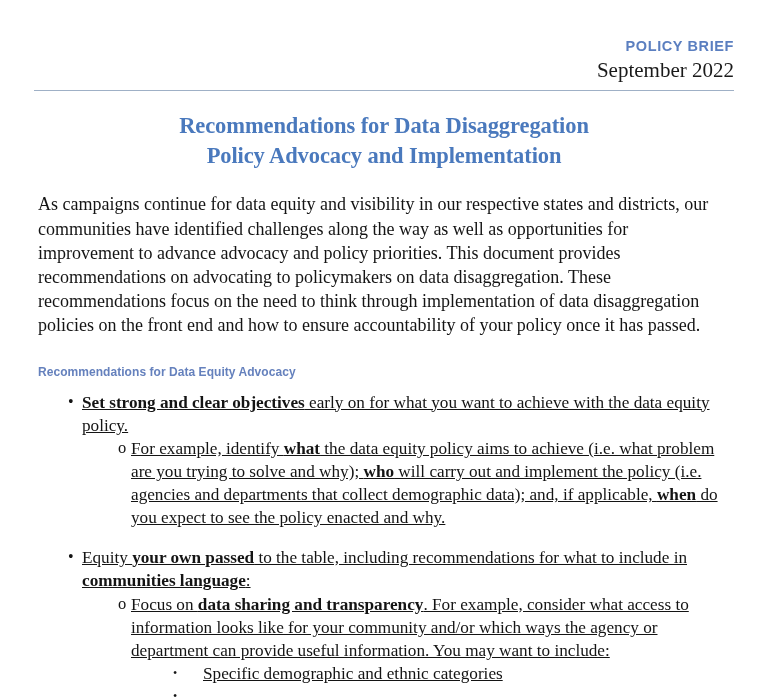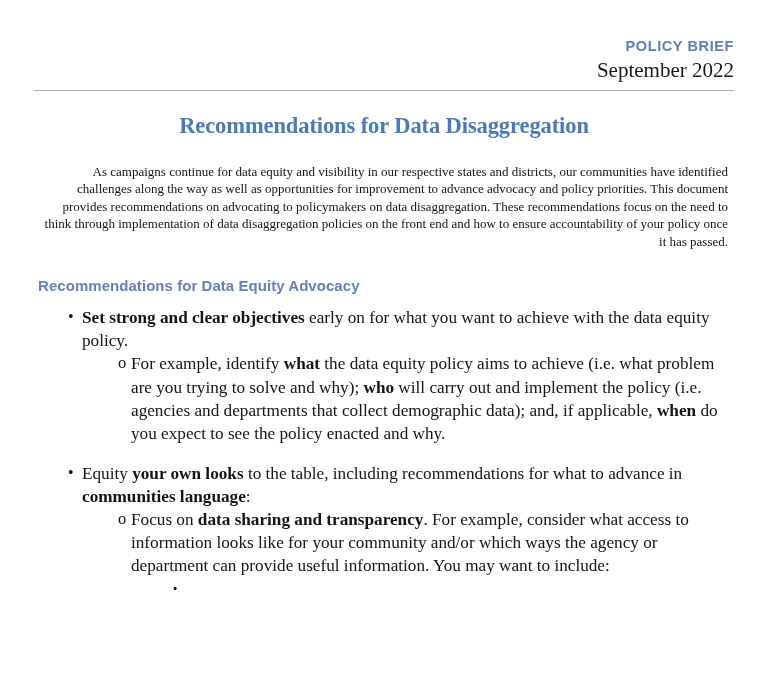"Policy Advocacy and Implementation" span.tline { html: none -> <span>Policy Advocacy and Implementation</span> }
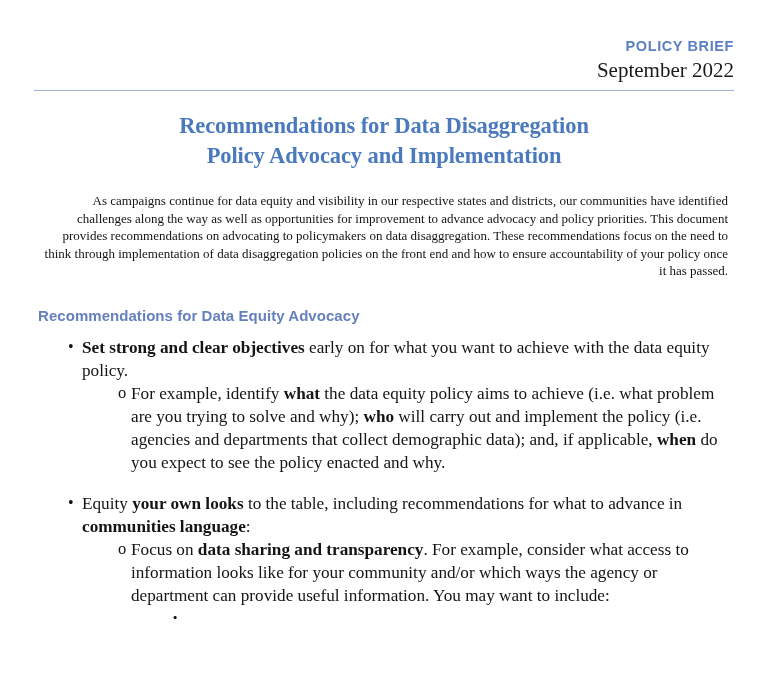"As campaigns continue for data" .intro { font-size: 13px -> 18px; text-align: right -> left }
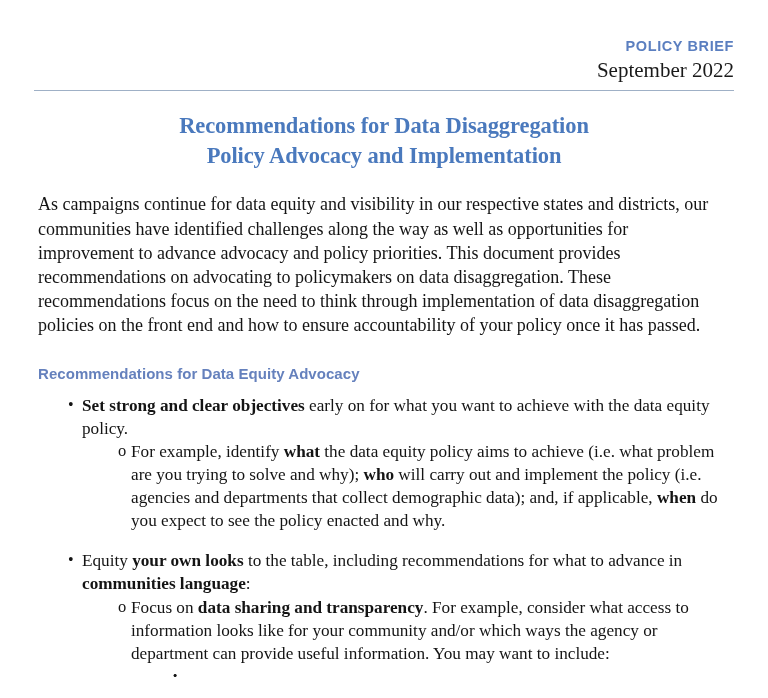"Recommendations for Data Equity Advocacy" .section-heading { font-size: 15px -> 12px }
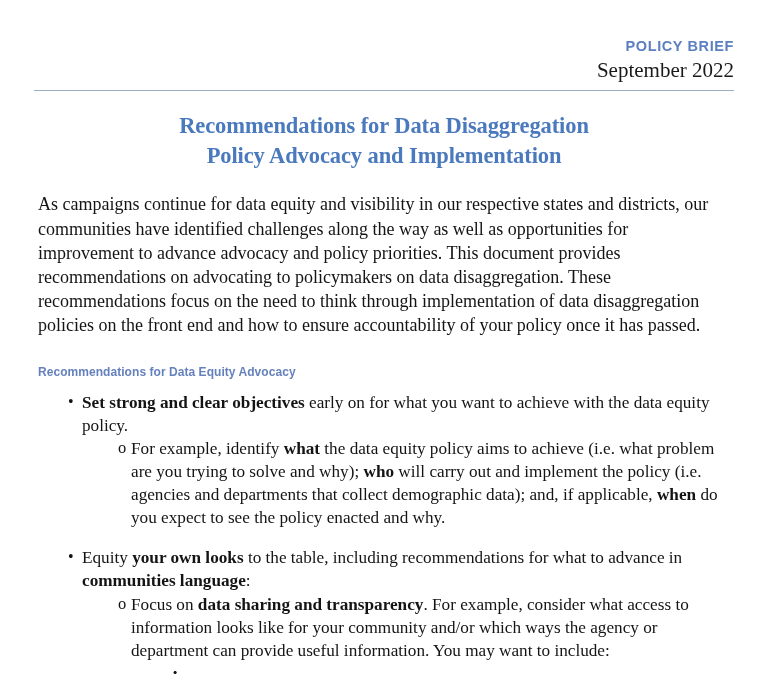"Set strong and clear objectives" .txt { text-decoration: none -> underline }
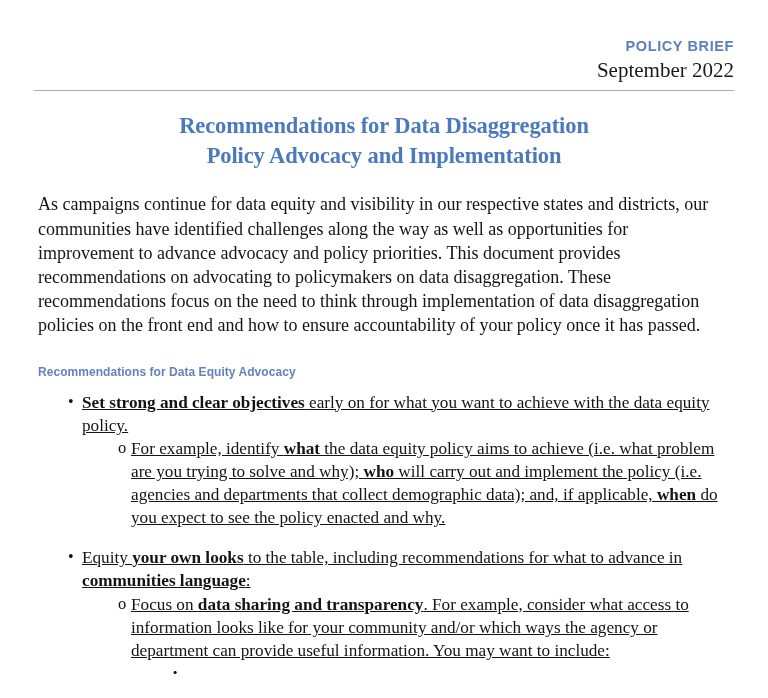"your own looks" b.txt { text: looks -> passed }
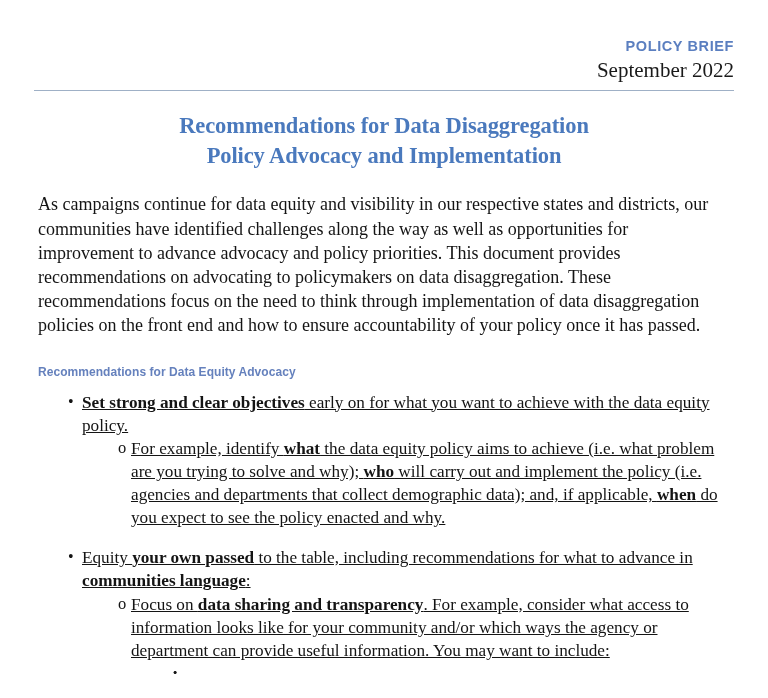"to the table, including recommendations" span.txt { text: advance -> include }
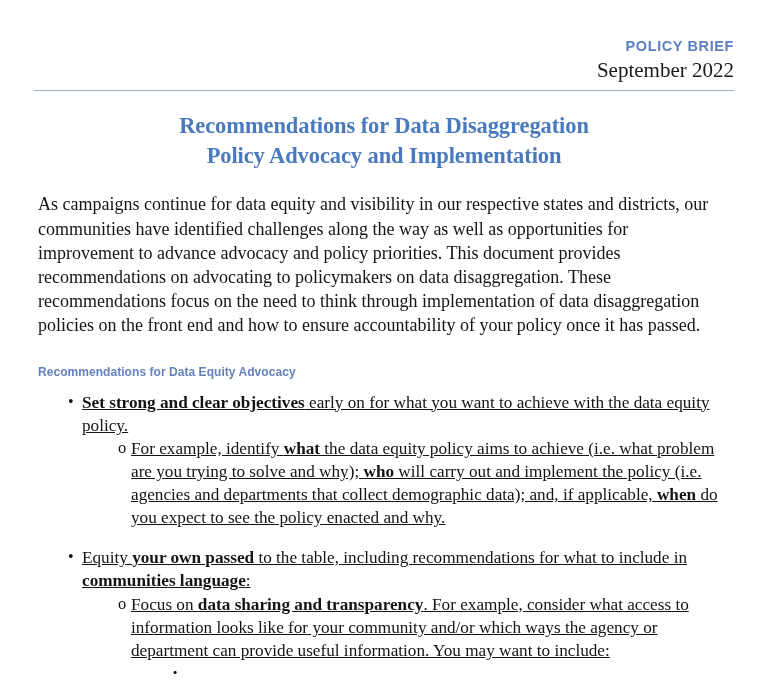"Specific demographic and ethnic" span.txt { html: none -> <span>Specific demographic and ethnic categories</span> }
